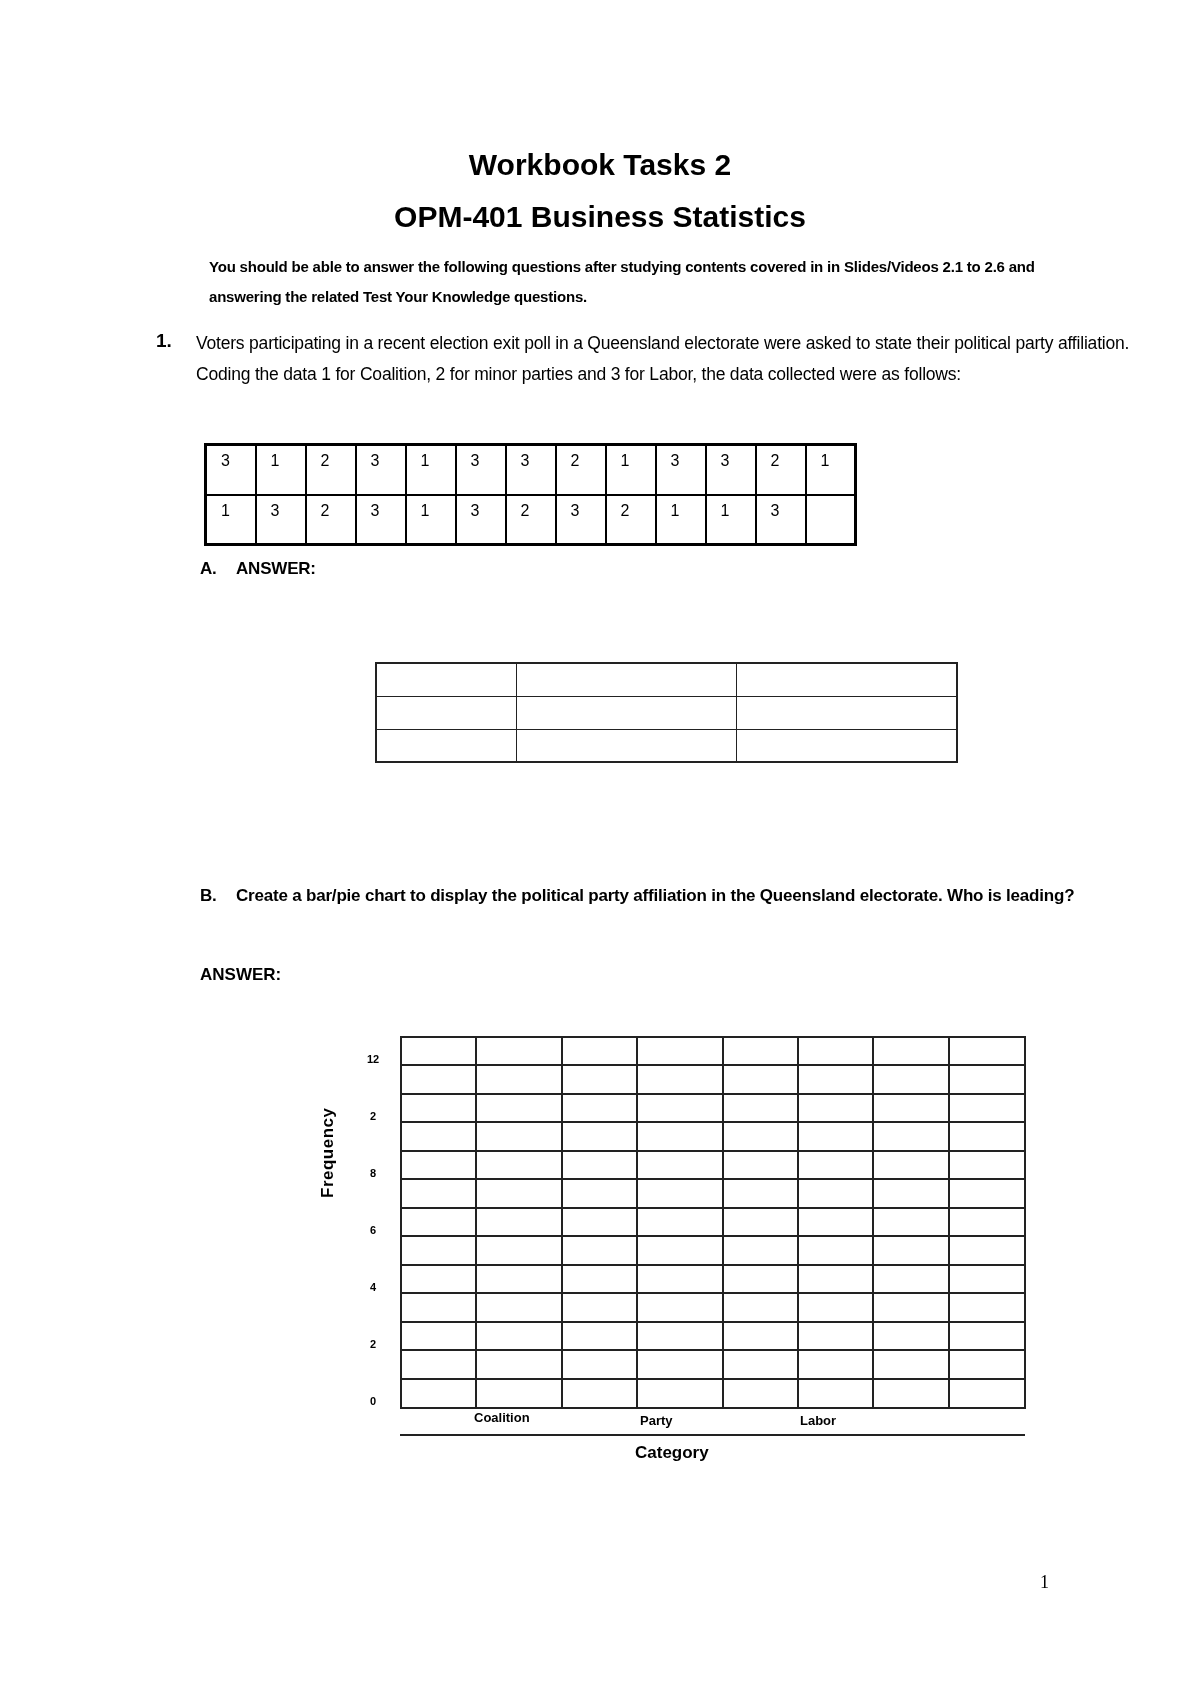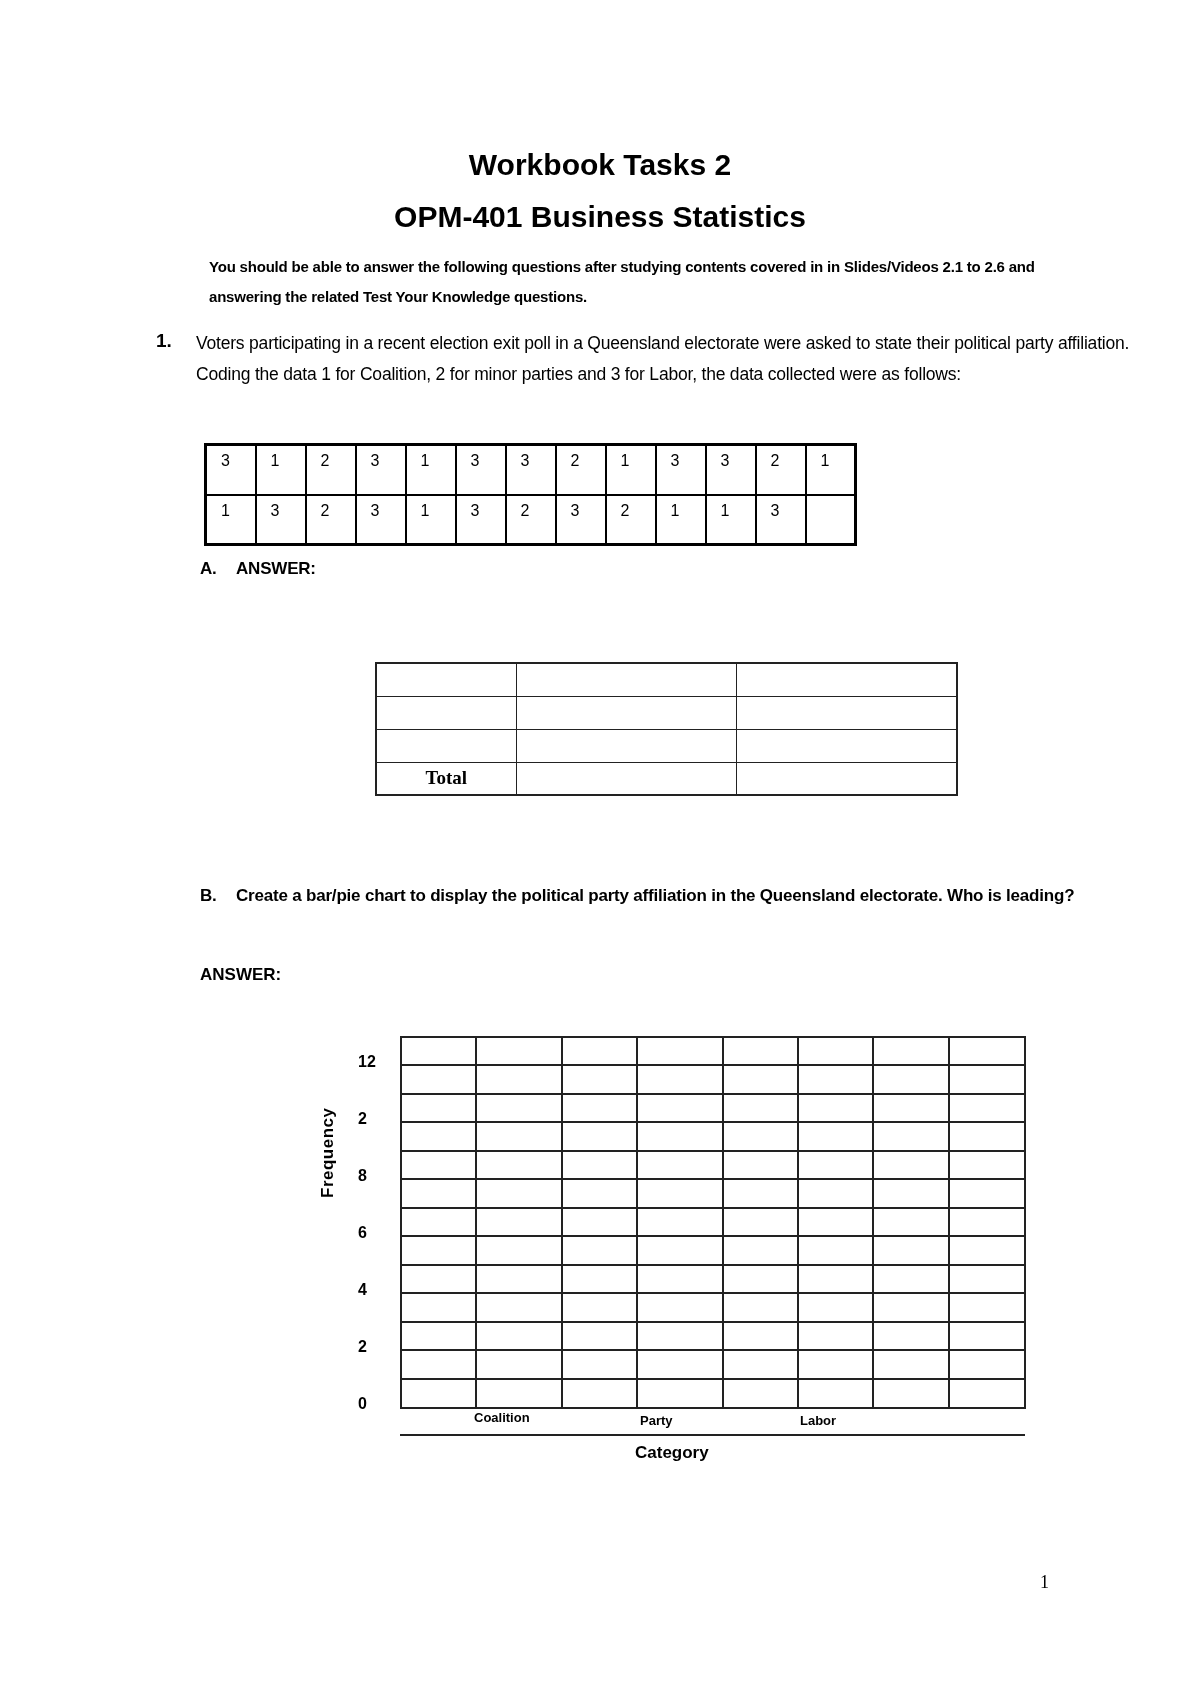"Total" tr { html: <tr> <td>Total</td> <td></td> <td></td> </tr> -> none }
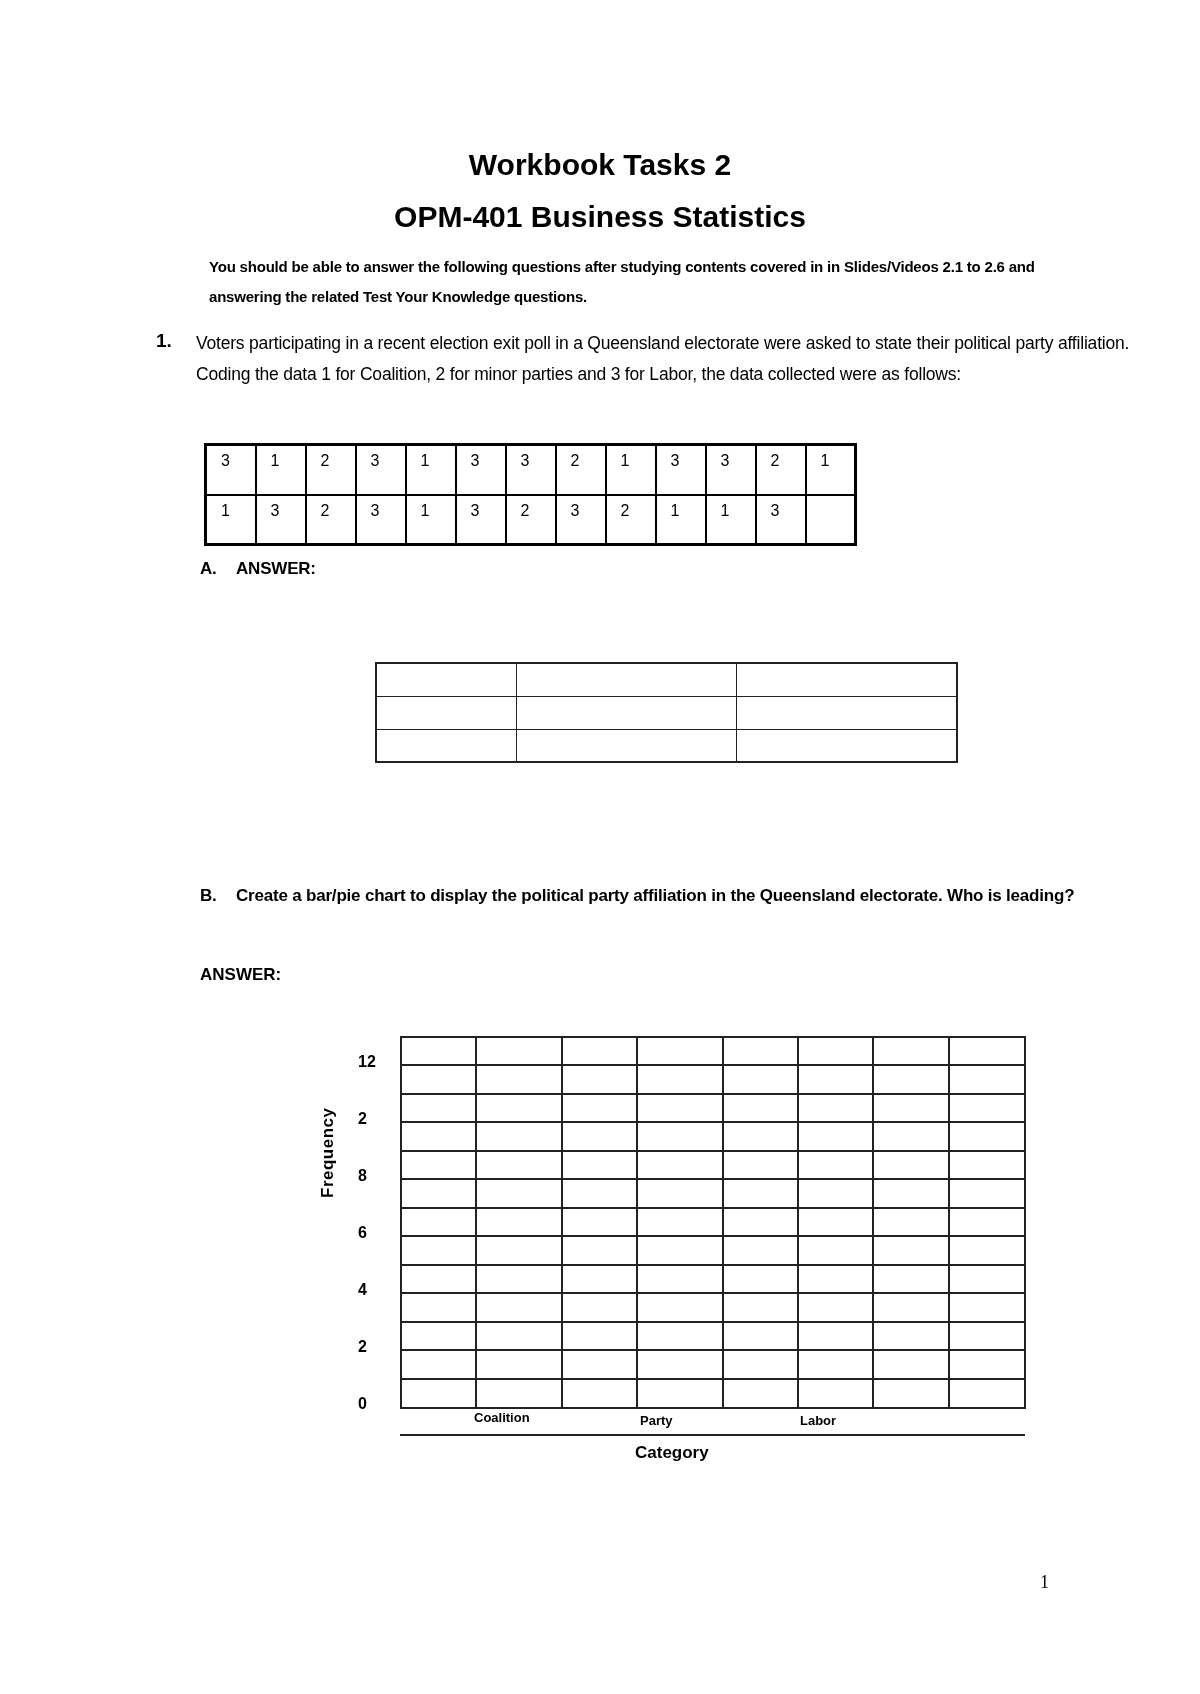"12" .ytick { font-size: 16px -> 11px; text-align: left -> center }
